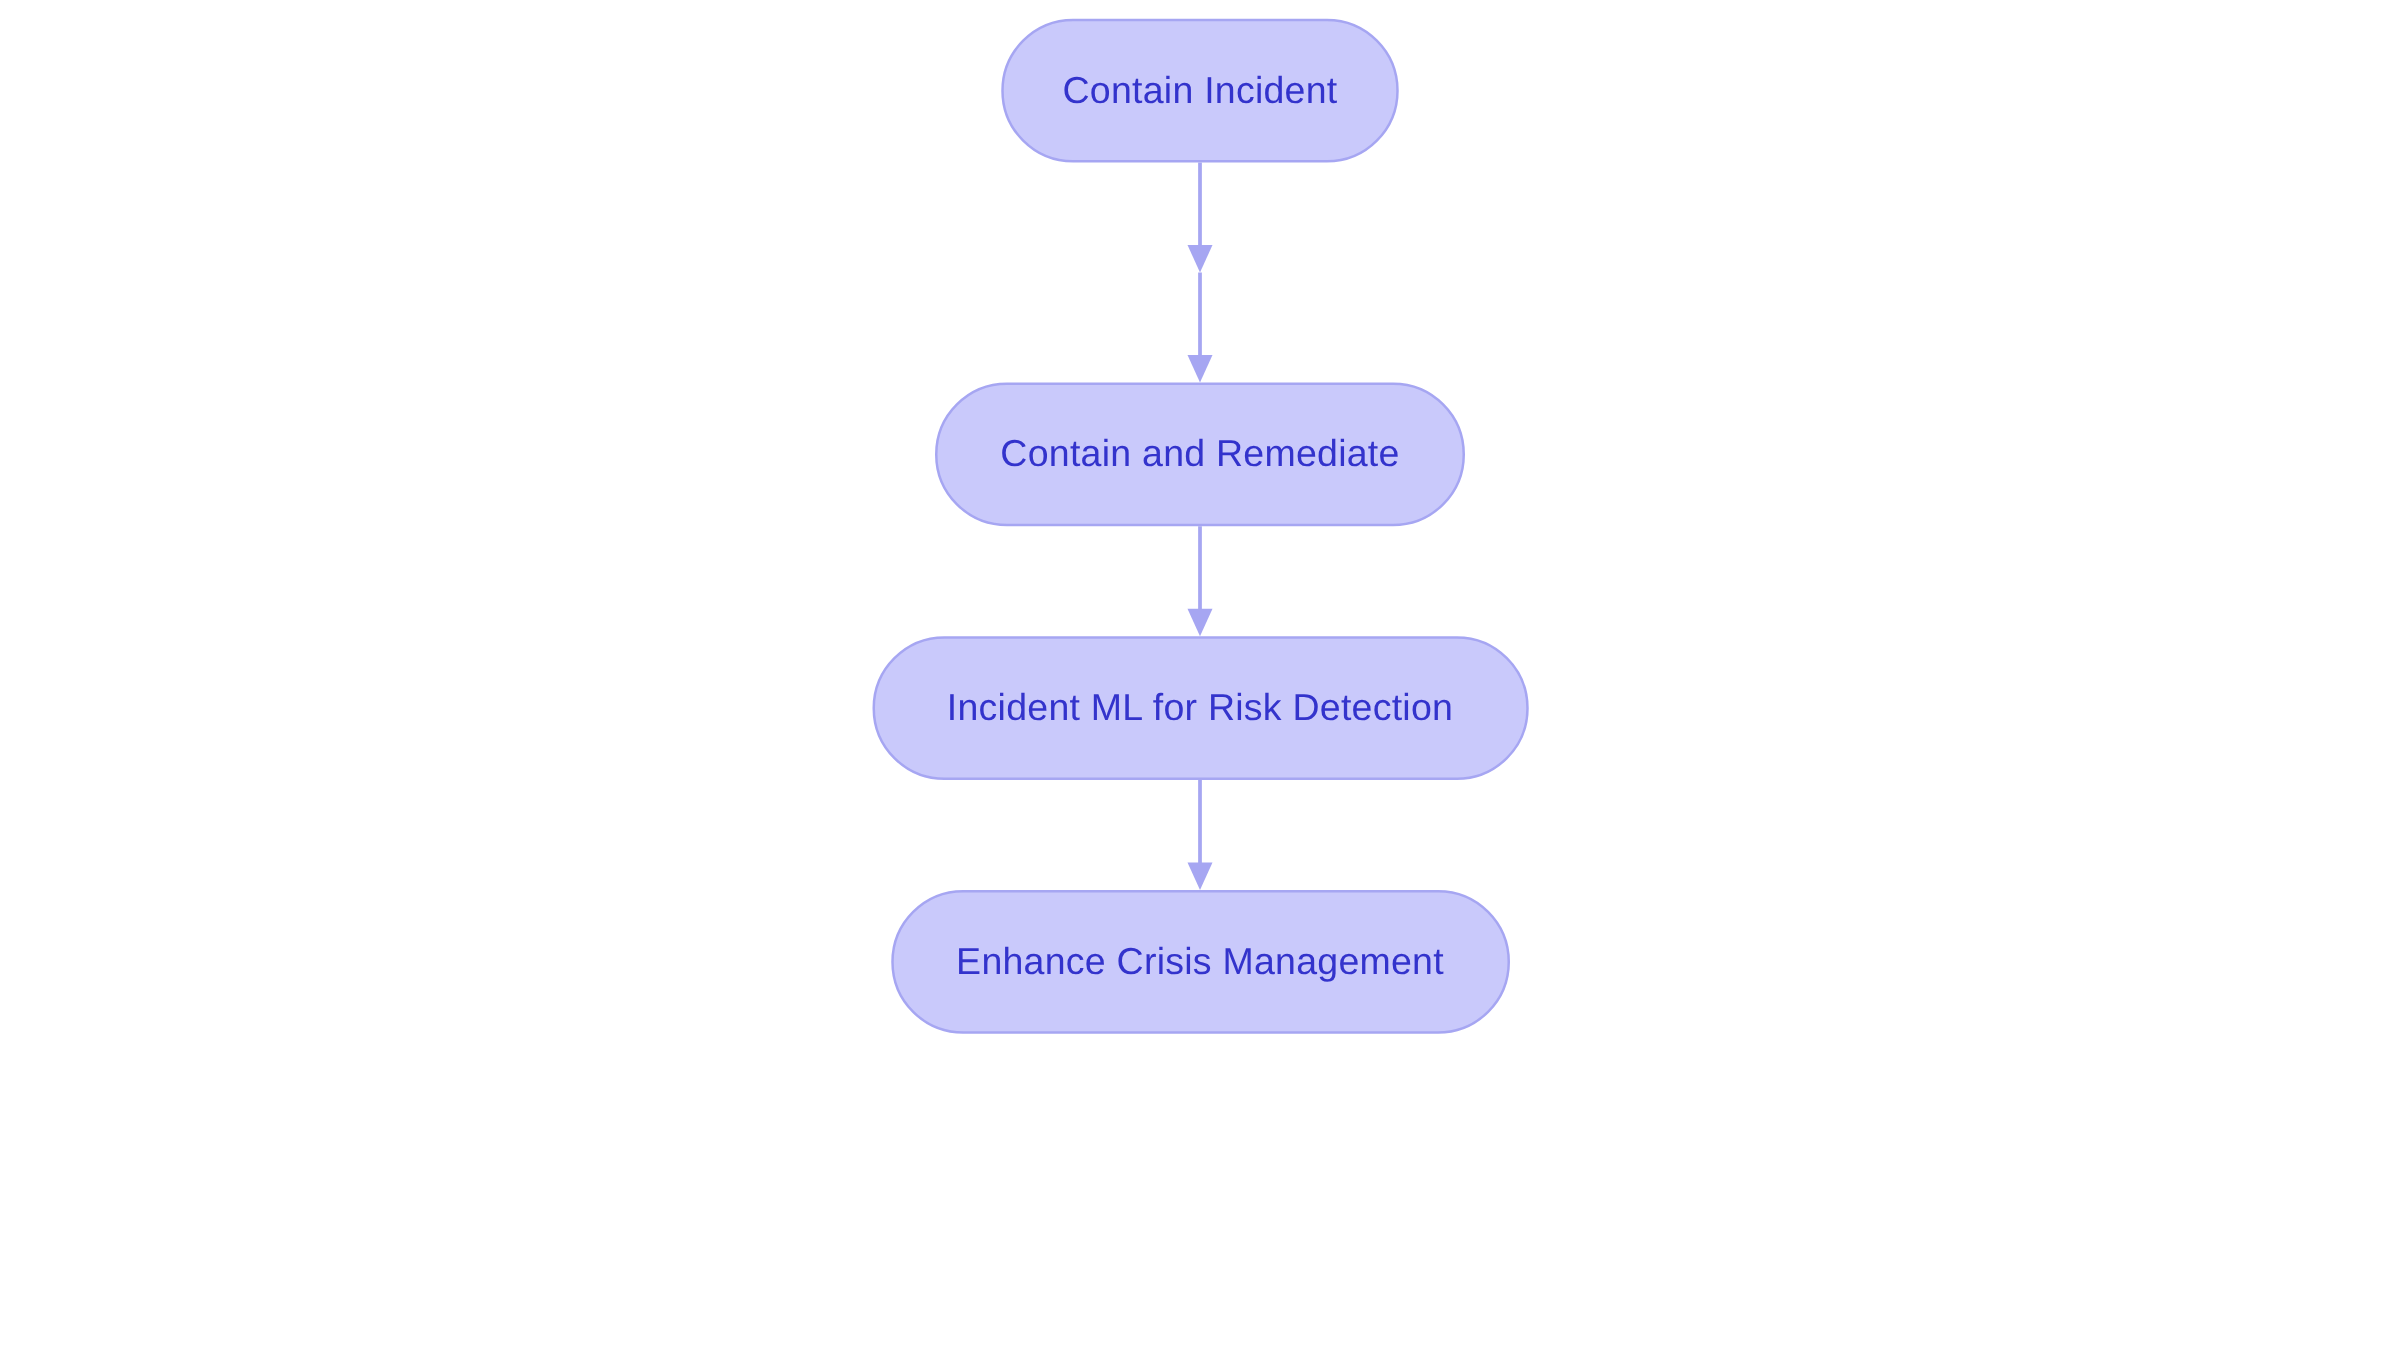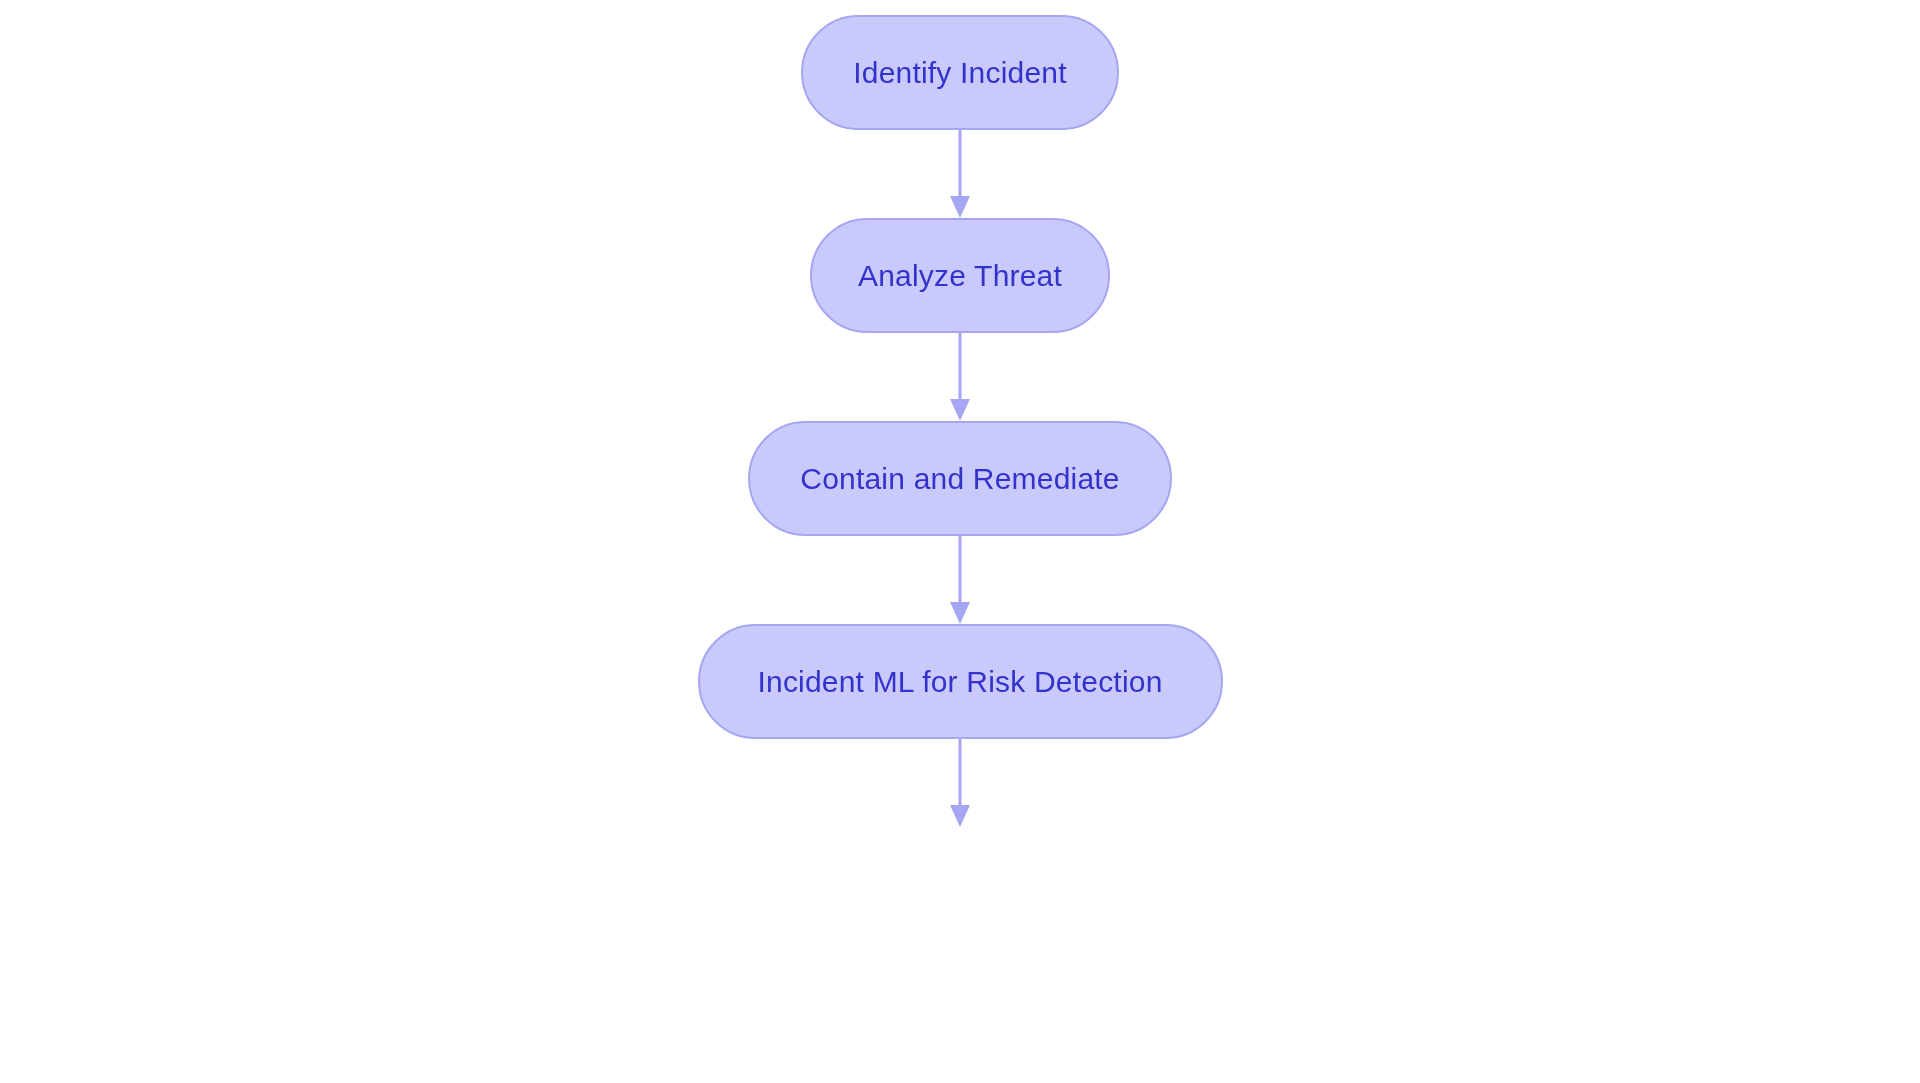"Identify Incident" span.node-label { text: Identify -> Contain }
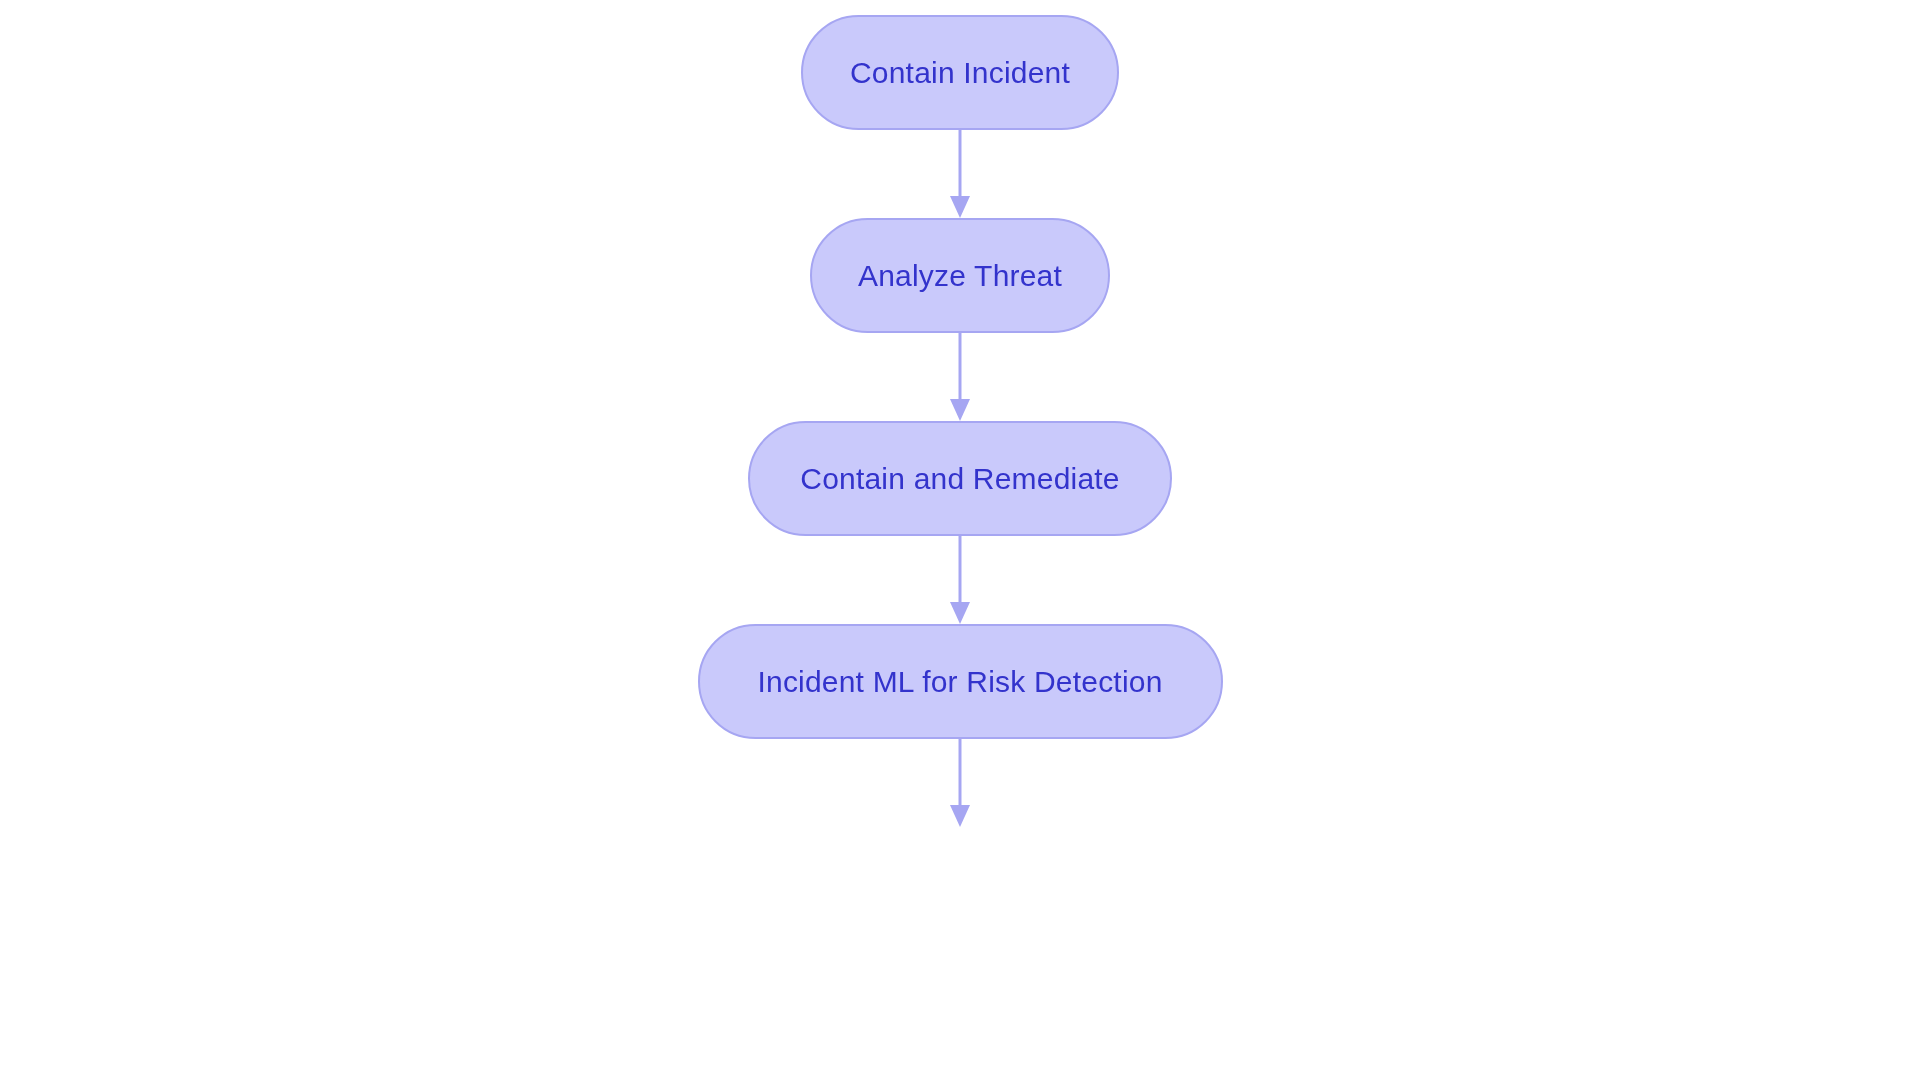"Analyze Threat" div.node { html: <div> <span>Analyze Threat</span> </div> -> none }
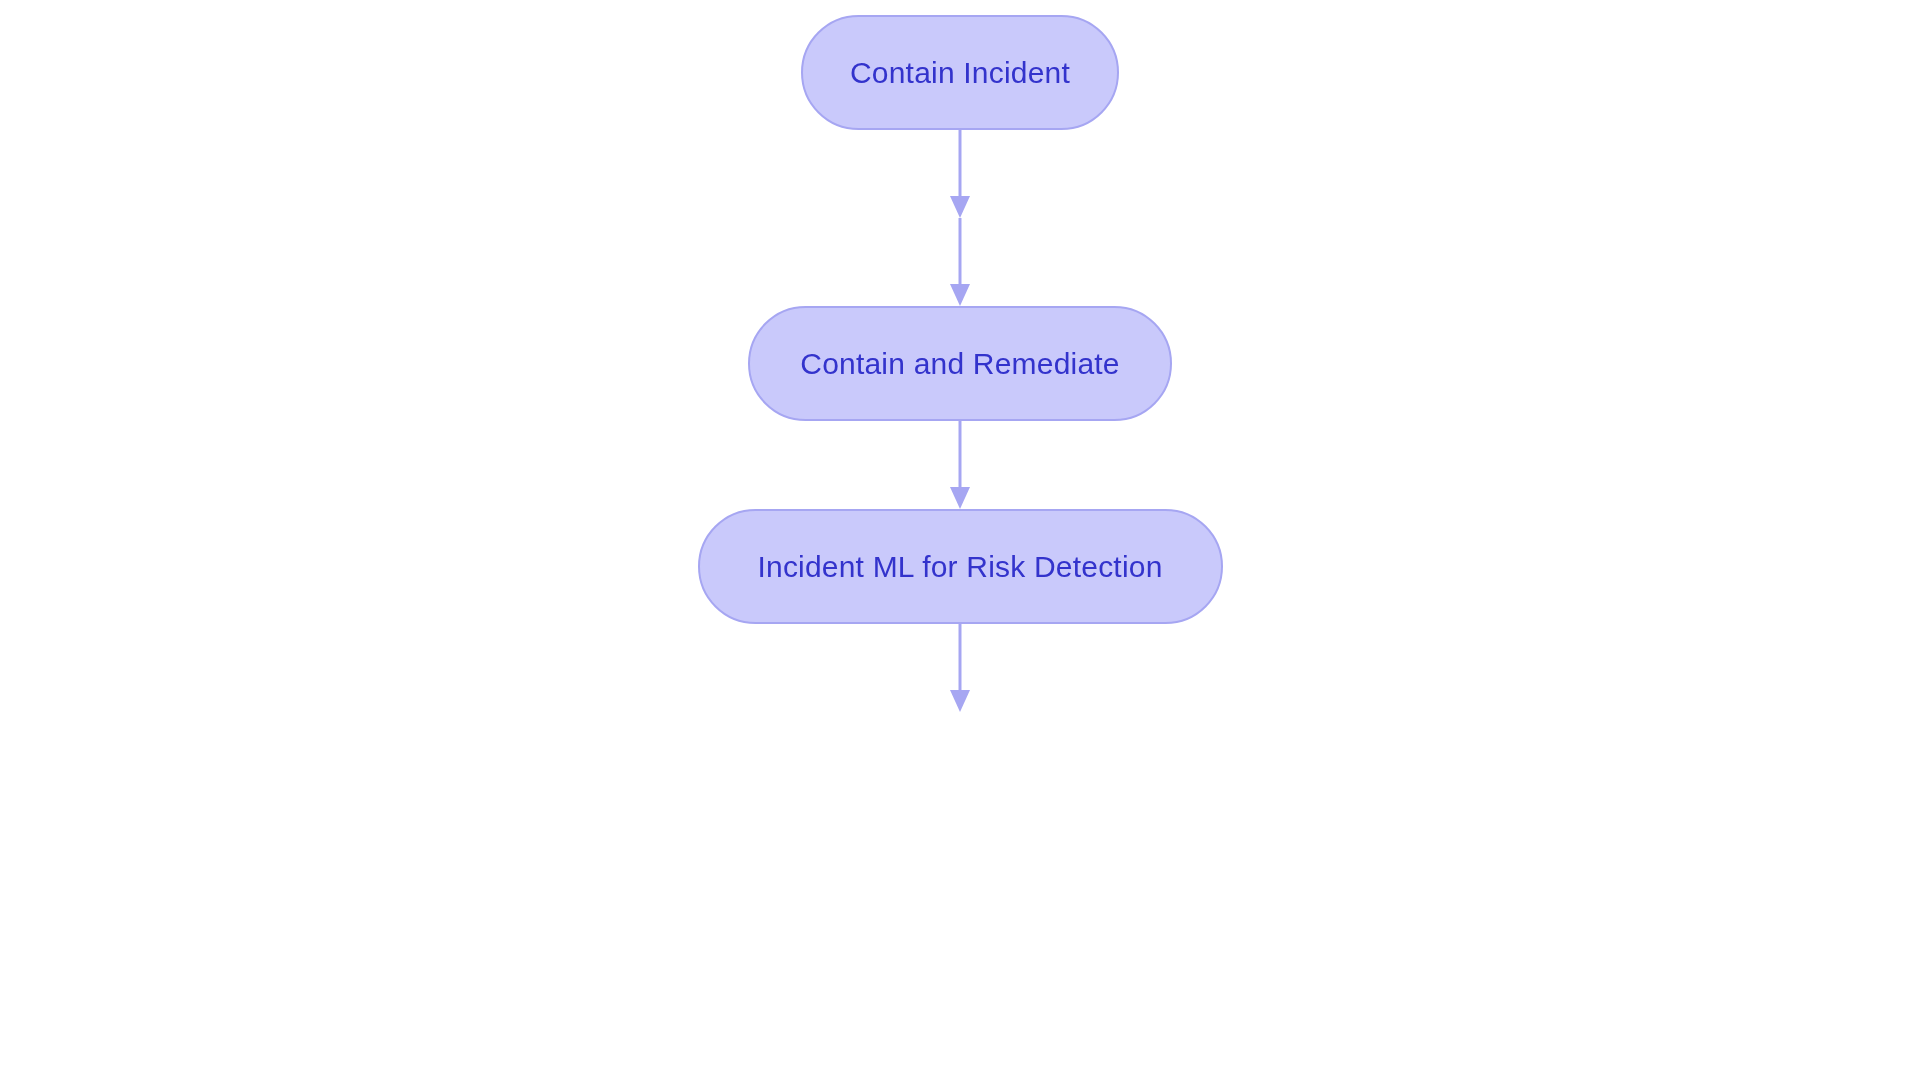"Enhance Crisis Management" div.node { html: none -> <div> <span>Enhance Crisis Management</span> </div> }
